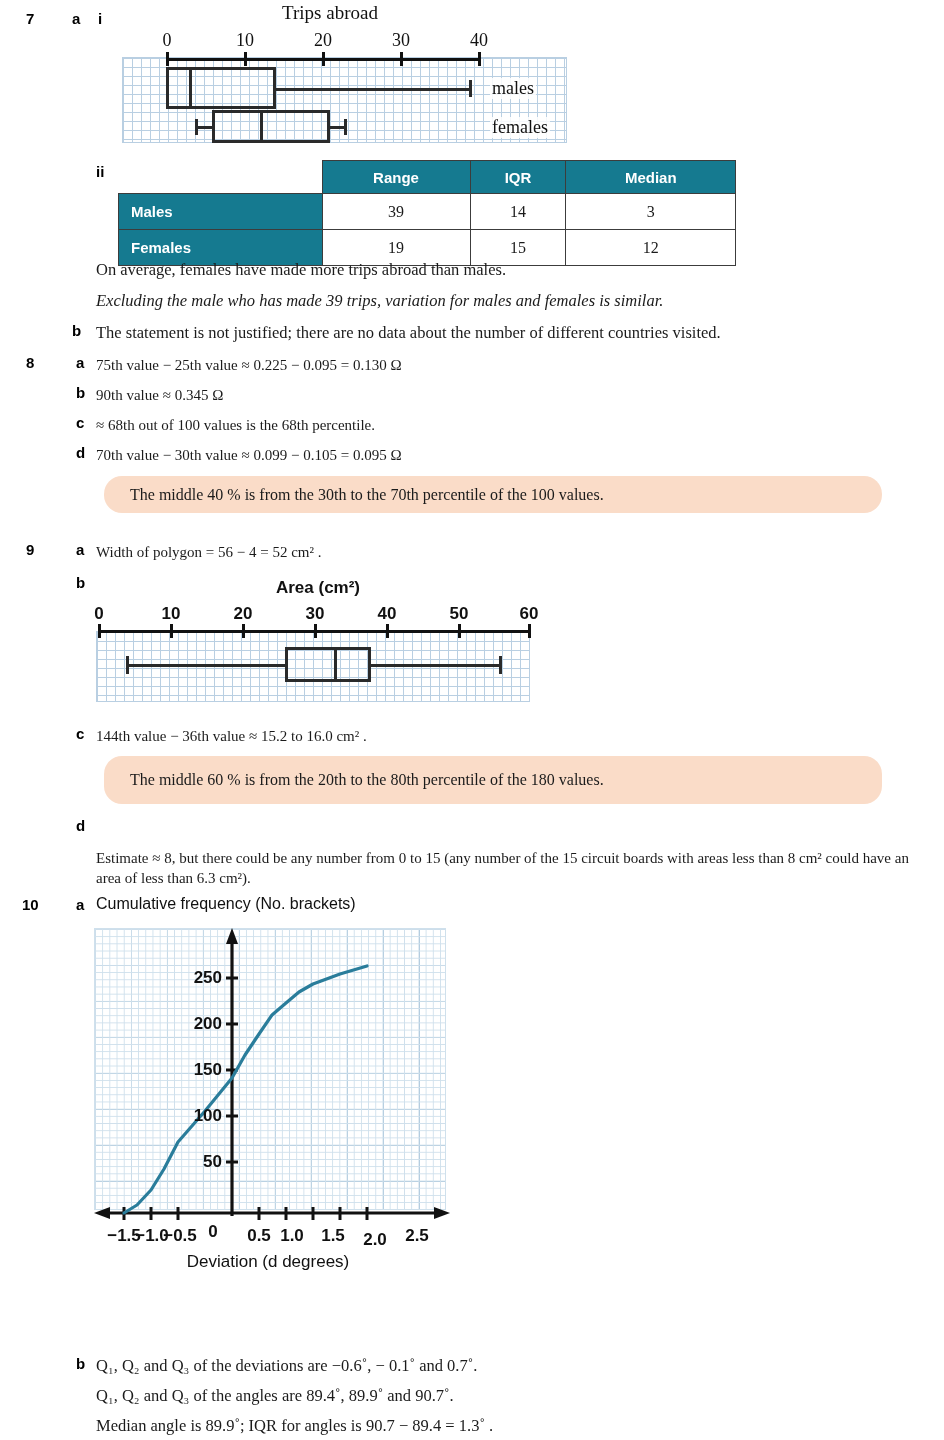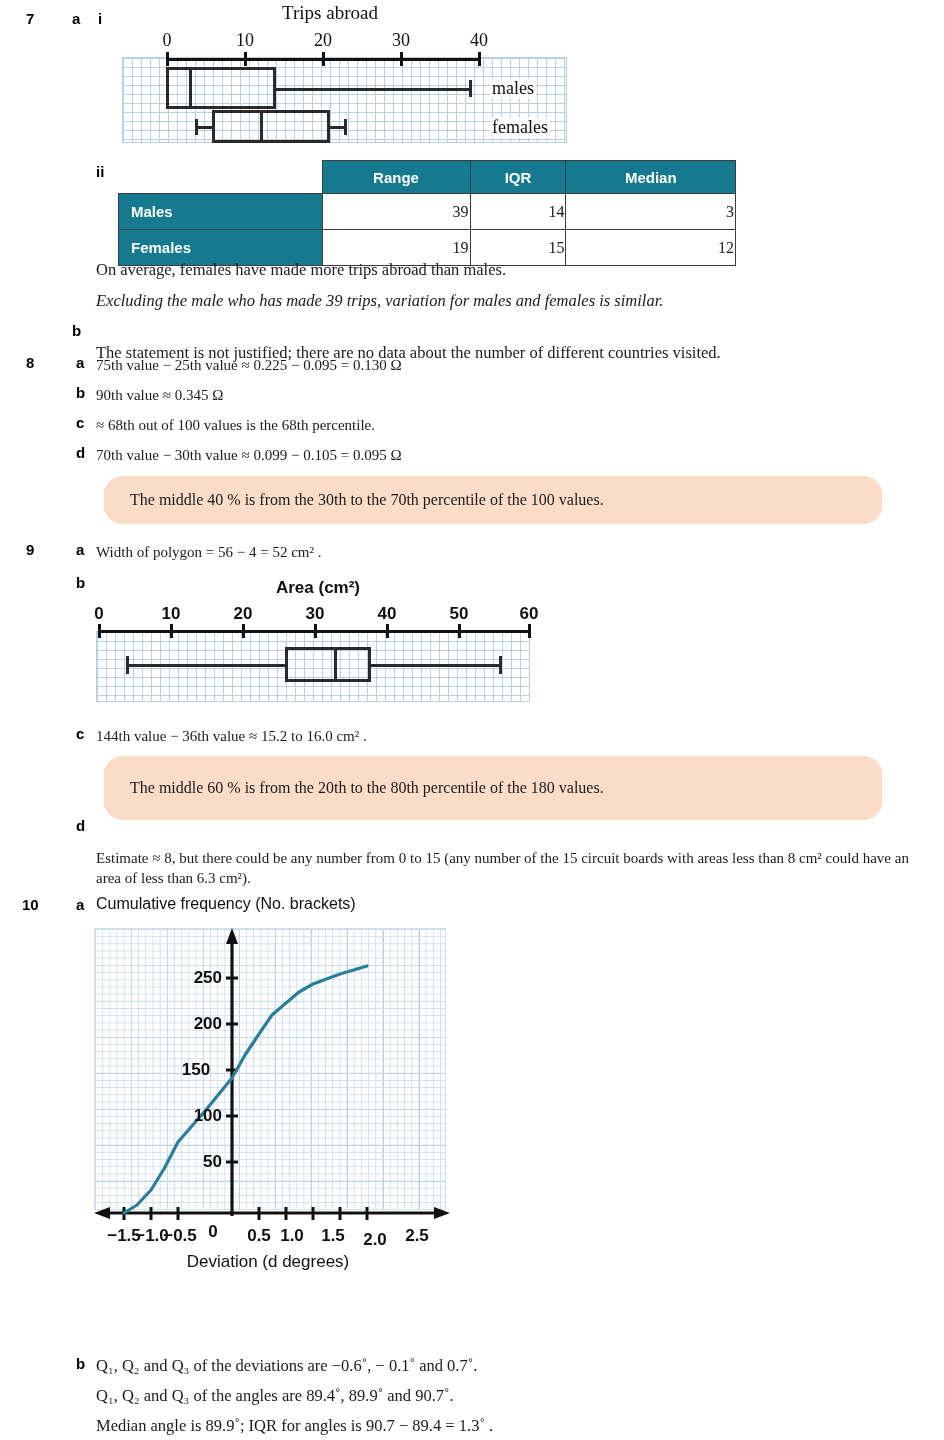"39" .tbl td.val { text-align: right -> center }
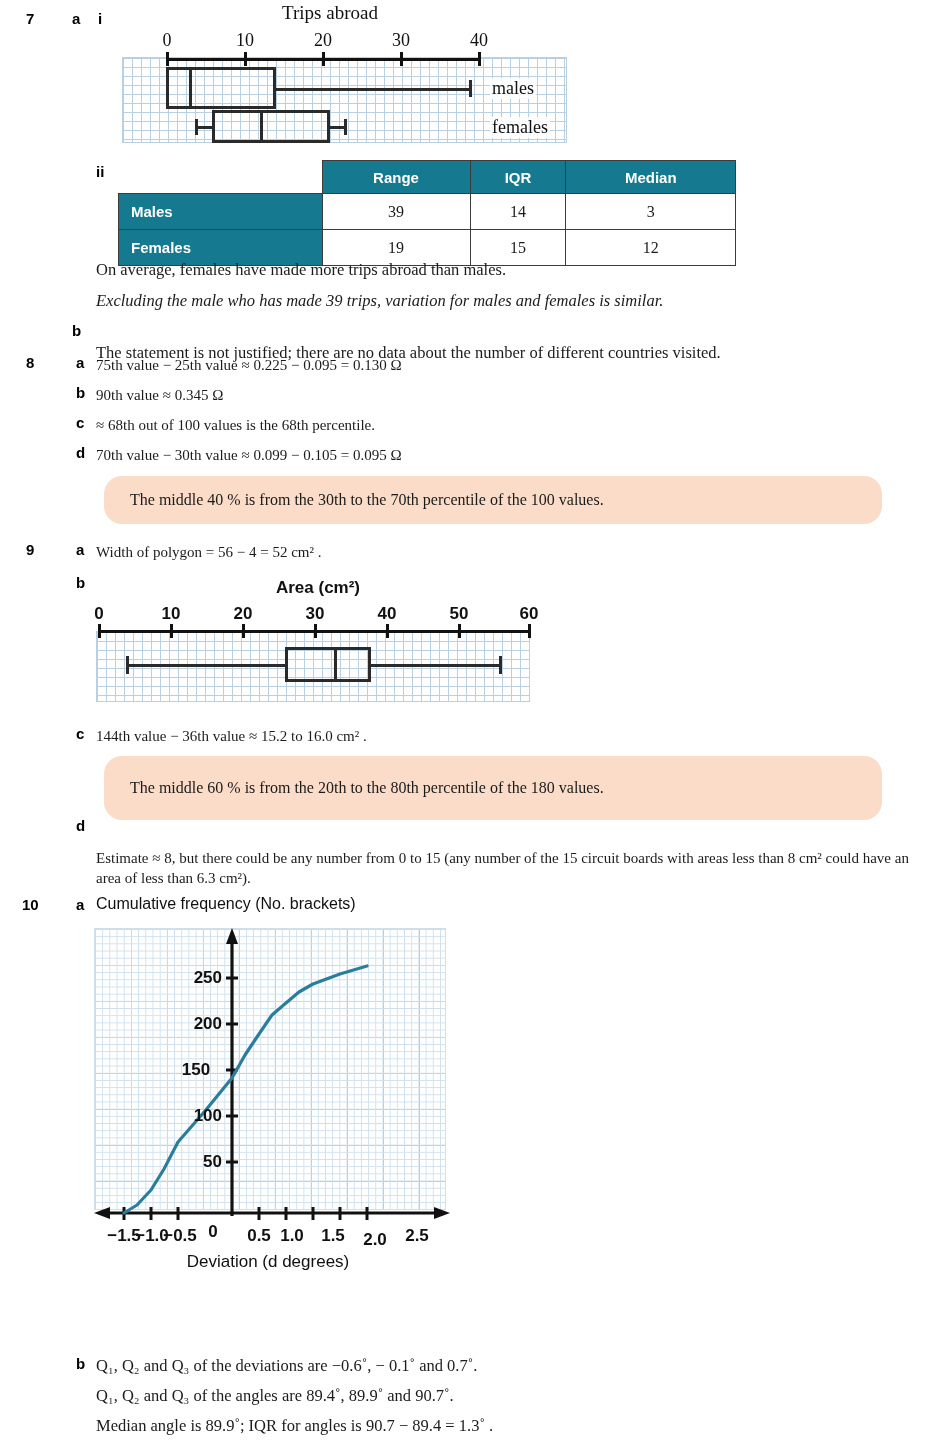"The statement is not justified;" div.row { margin-top: 20px -> none }
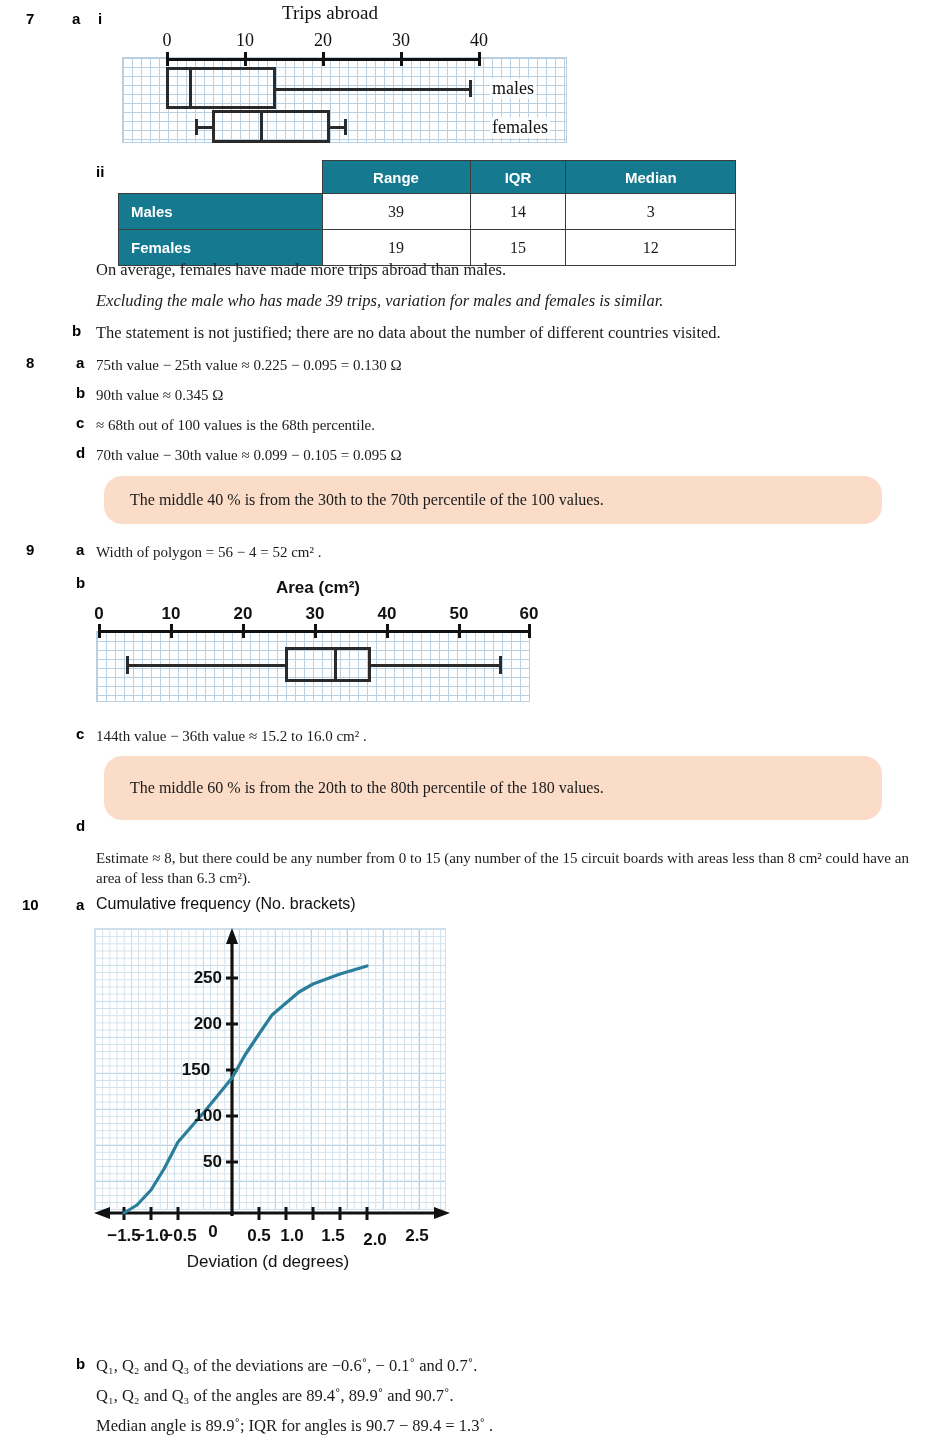"The middle 40 % is" div.callout { height: 48px -> 37px }
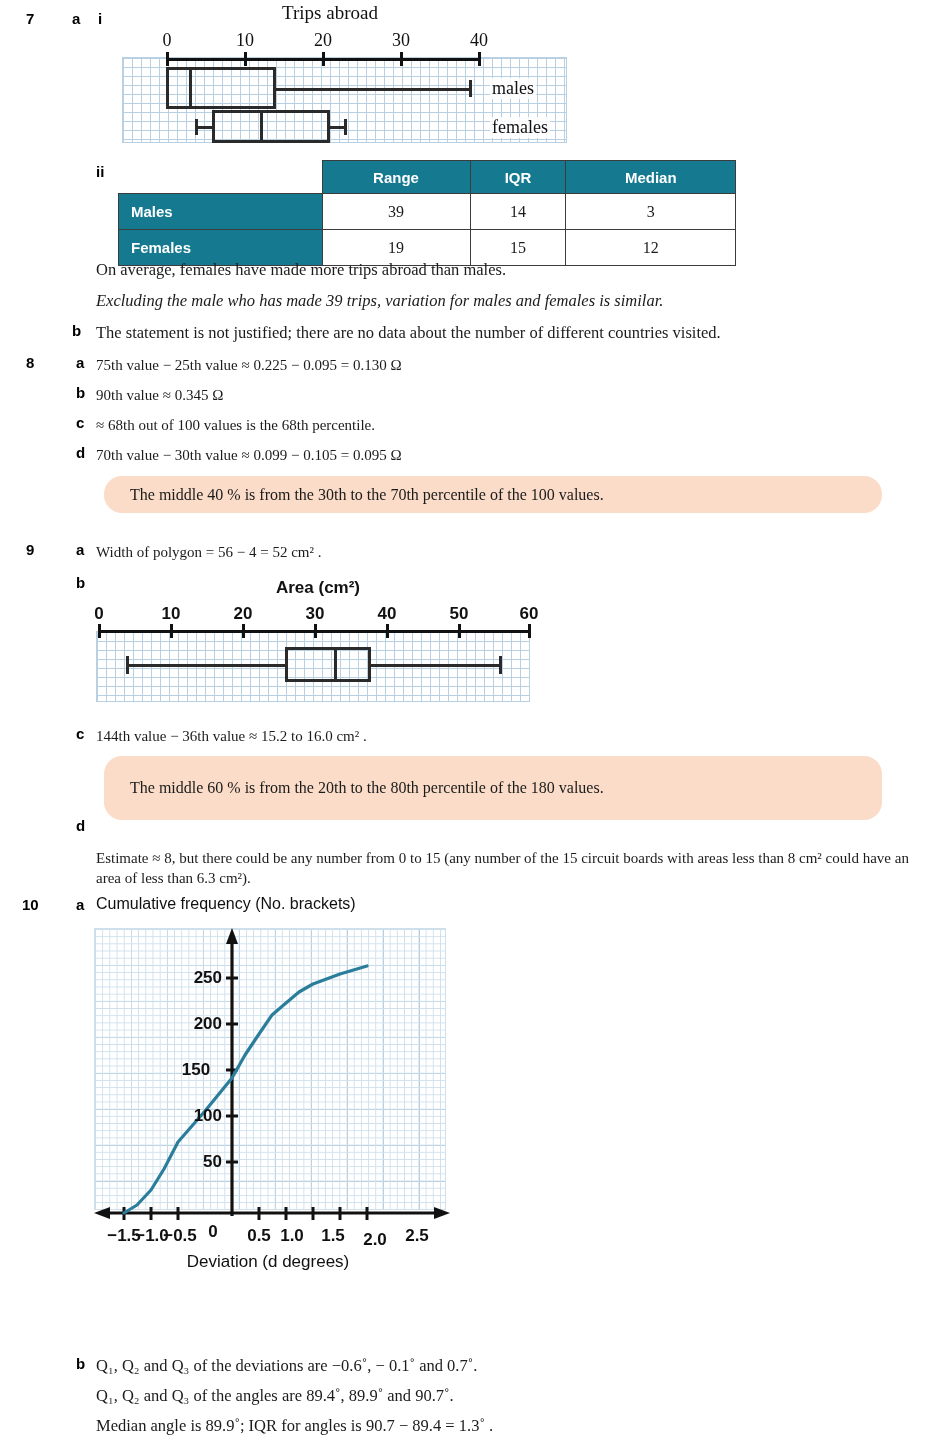"The middle 60 % is" div.callout { height: 64px -> 48px }
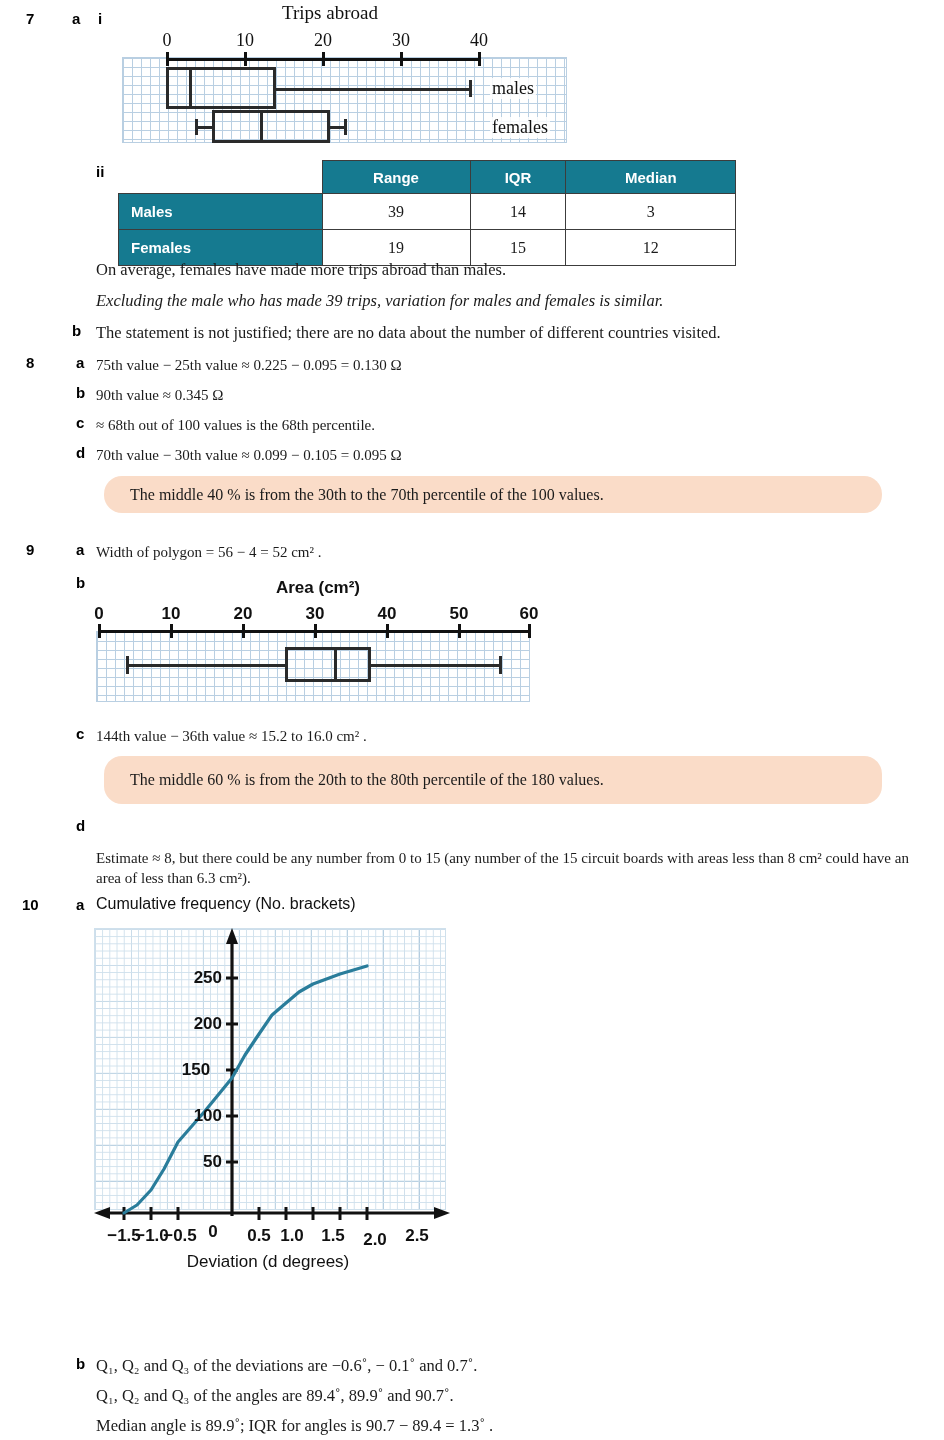"150" div.ylbl { text-align: center -> none }
